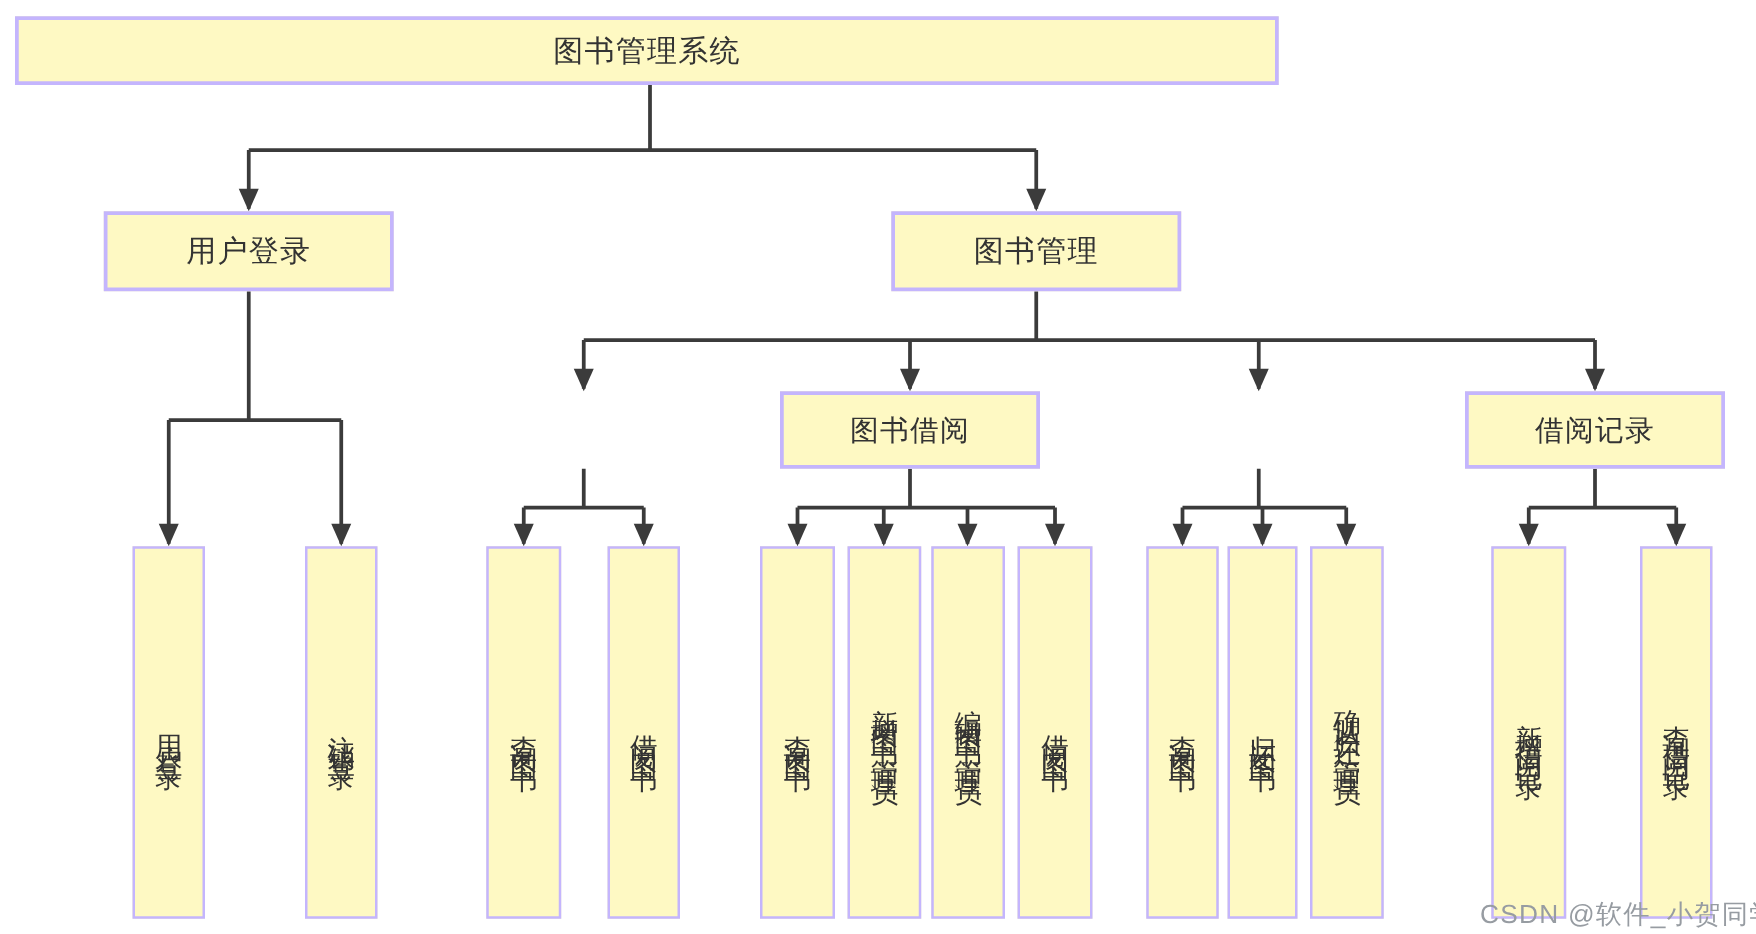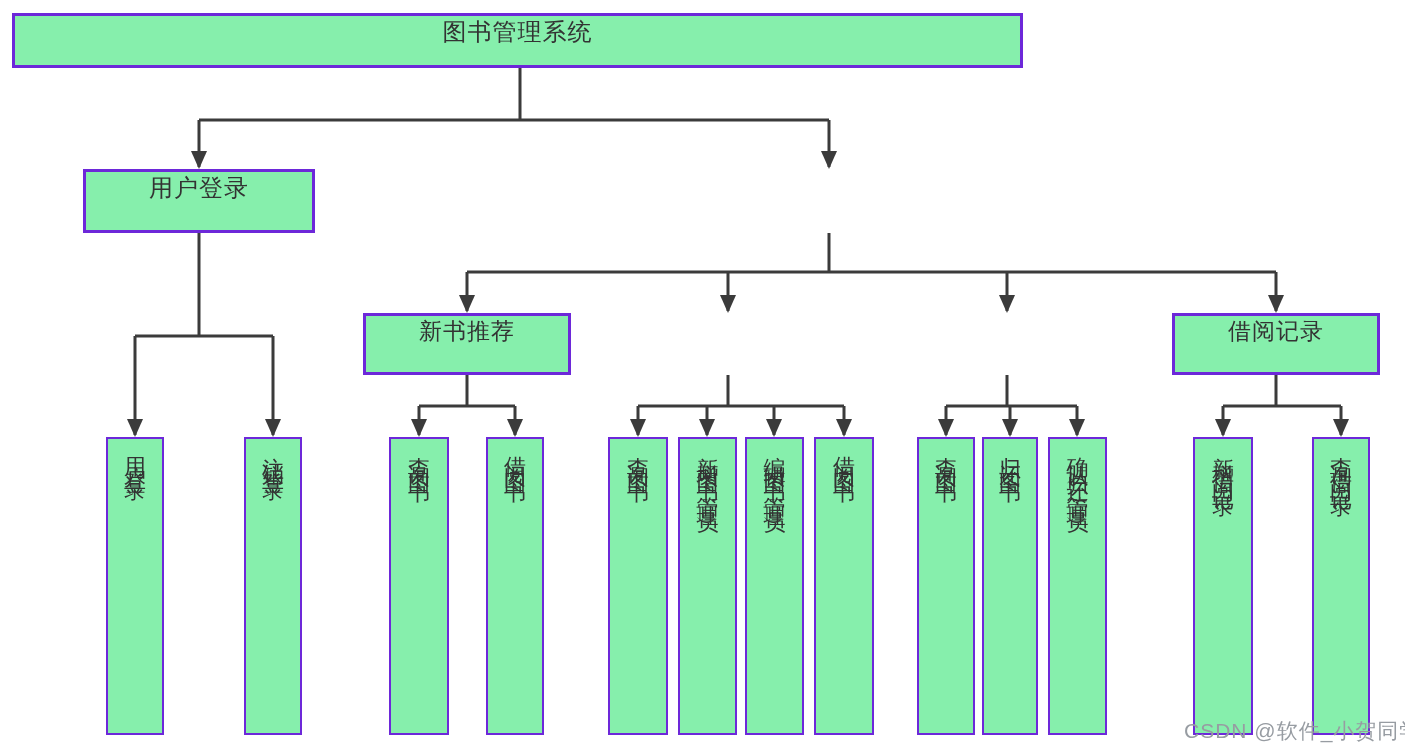"图书管理系统" .node { align-items: flex-start -> center; background: #86efac -> #fef9c3; border: 3px solid #6d28d9 -> 3px solid #c4b5fd }
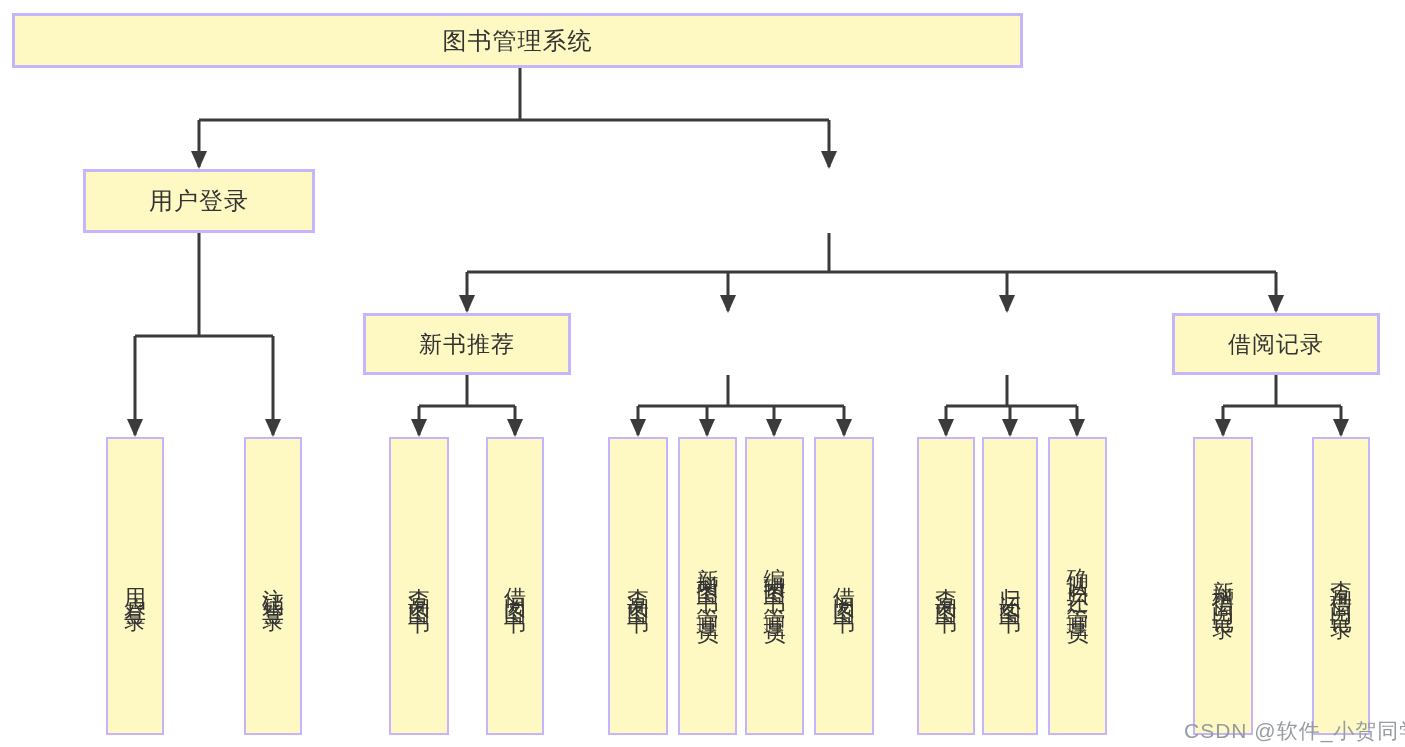"图书管理" div.node { html: none -> <div> <span>图书管理</span> </div> }
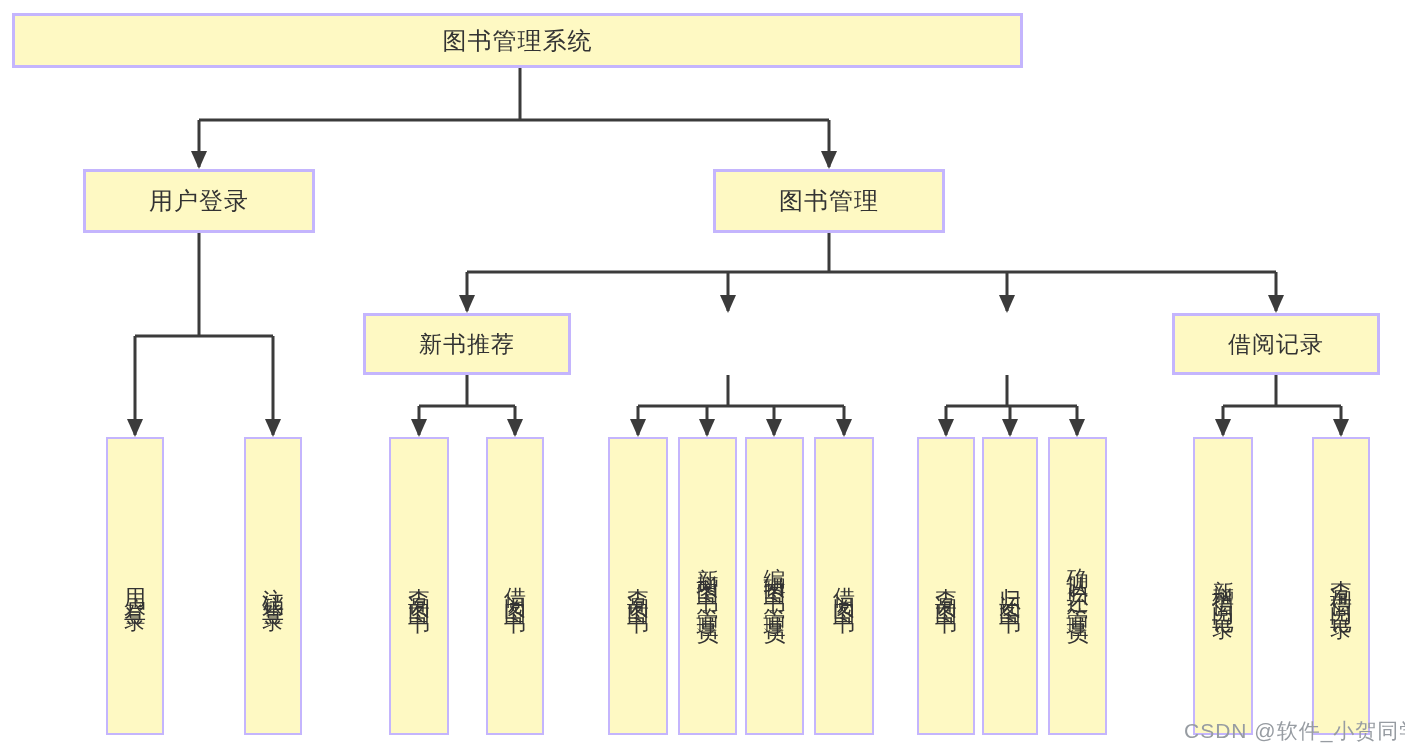"新书推荐" div.node { html: <div> <span>新书推荐</span> </div> -> none }
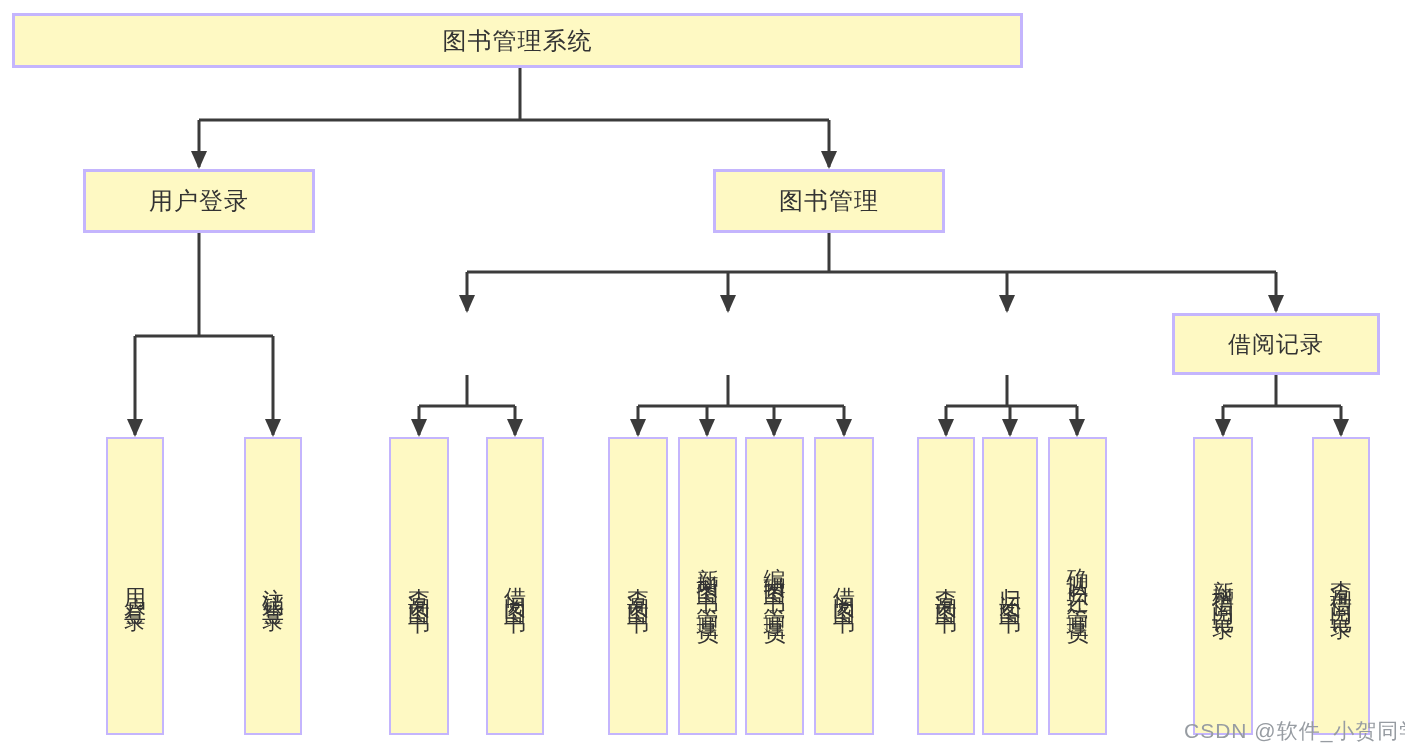"图书借阅" div.node { html: none -> <div> <span>图书借阅</span> </div> }
